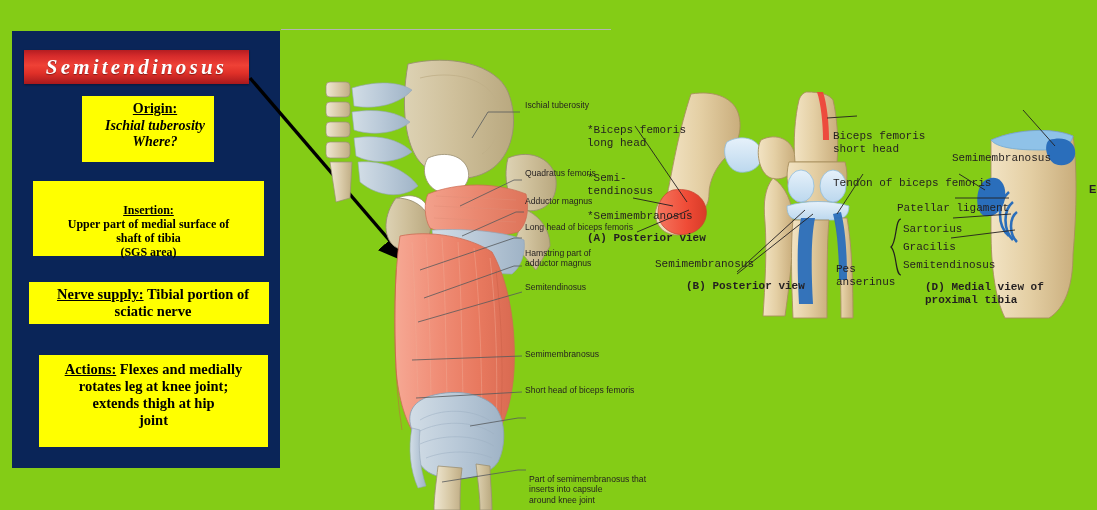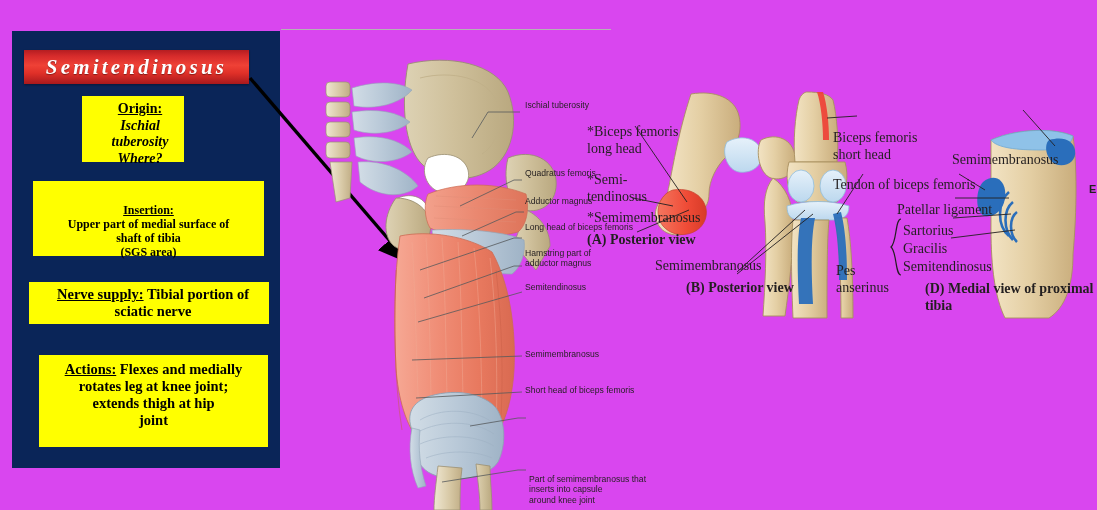"Semitendinosus" #slide { background: #d946ef -> #84cc16 }
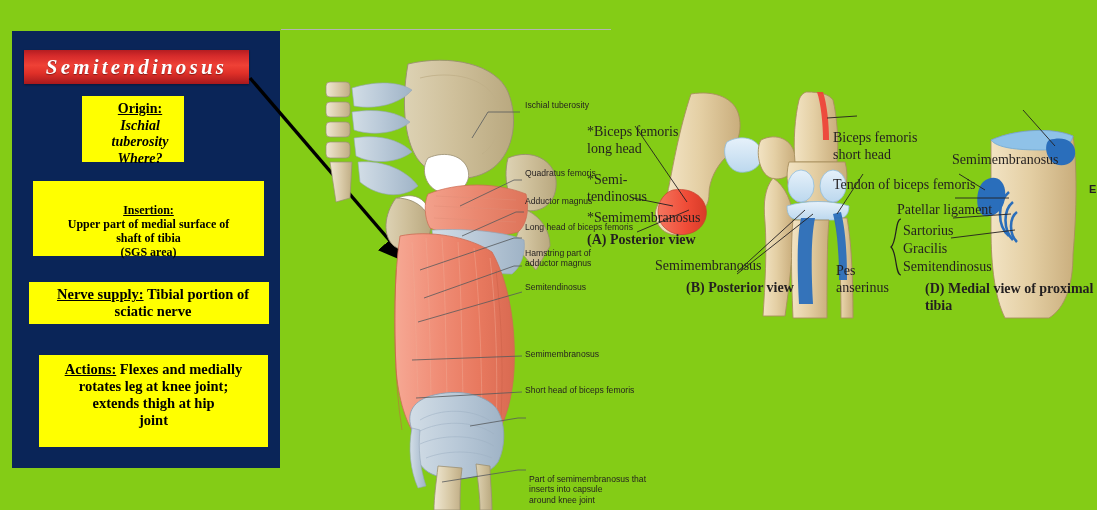"Origin:" #box-origin { width: 102px -> 132px }
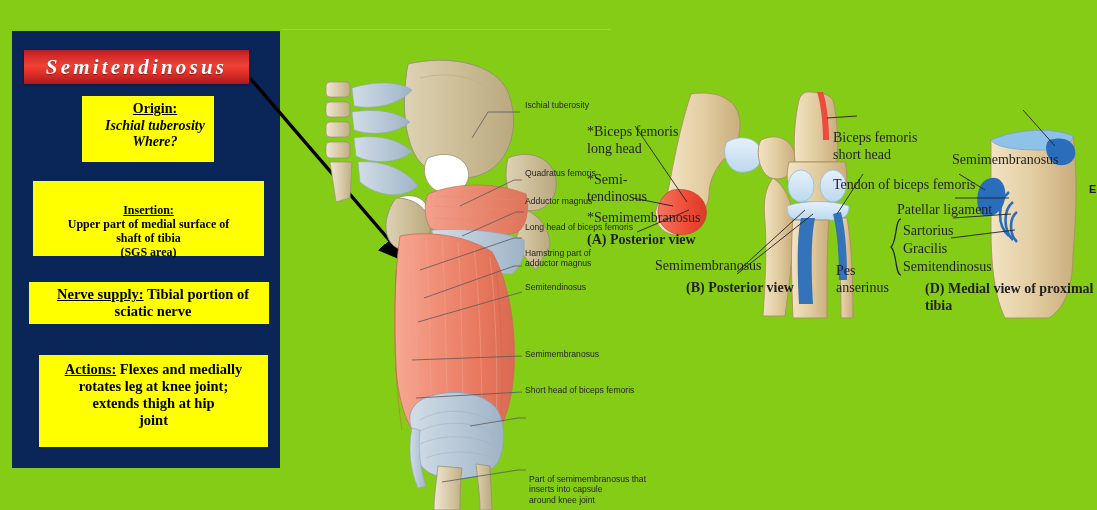"*Biceps femoris" .lbl-b { font-family: Liberation Serif, serif -> Liberation Mono, monospace; font-size: 14px -> 11px }
